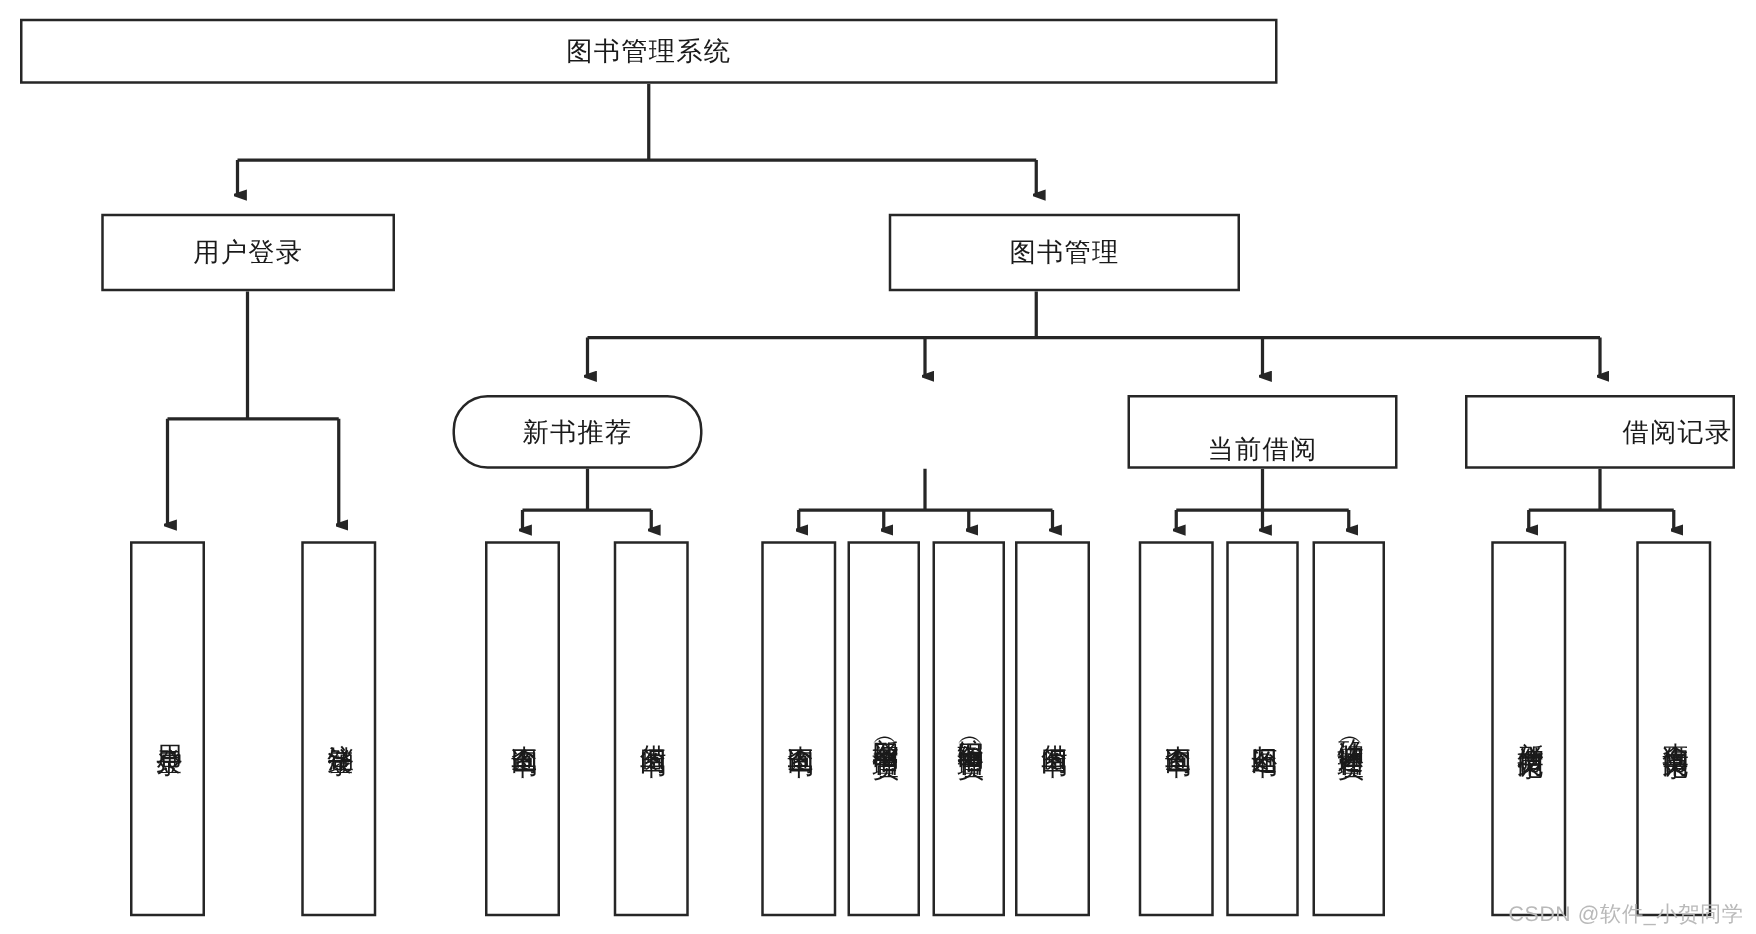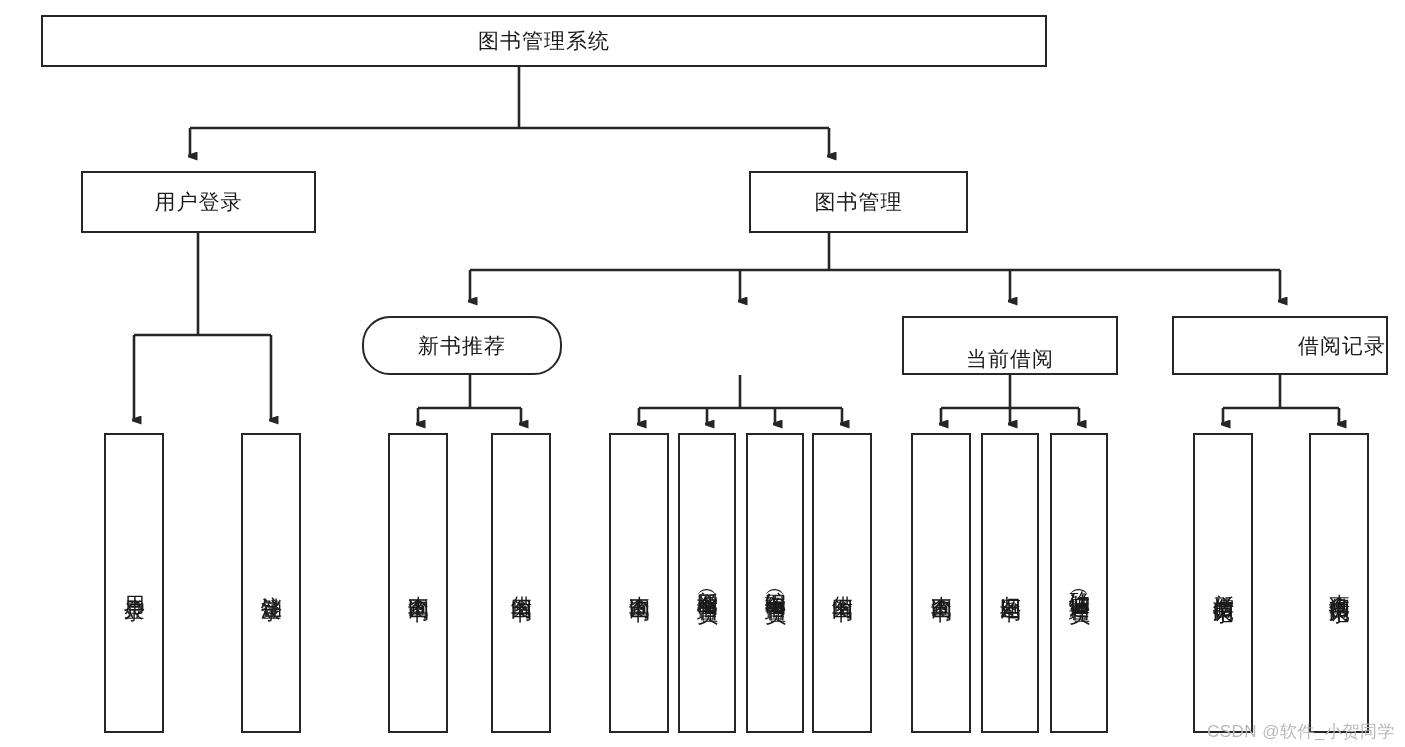"图书管理系统" div.node-box { margin-left: 25px -> none }
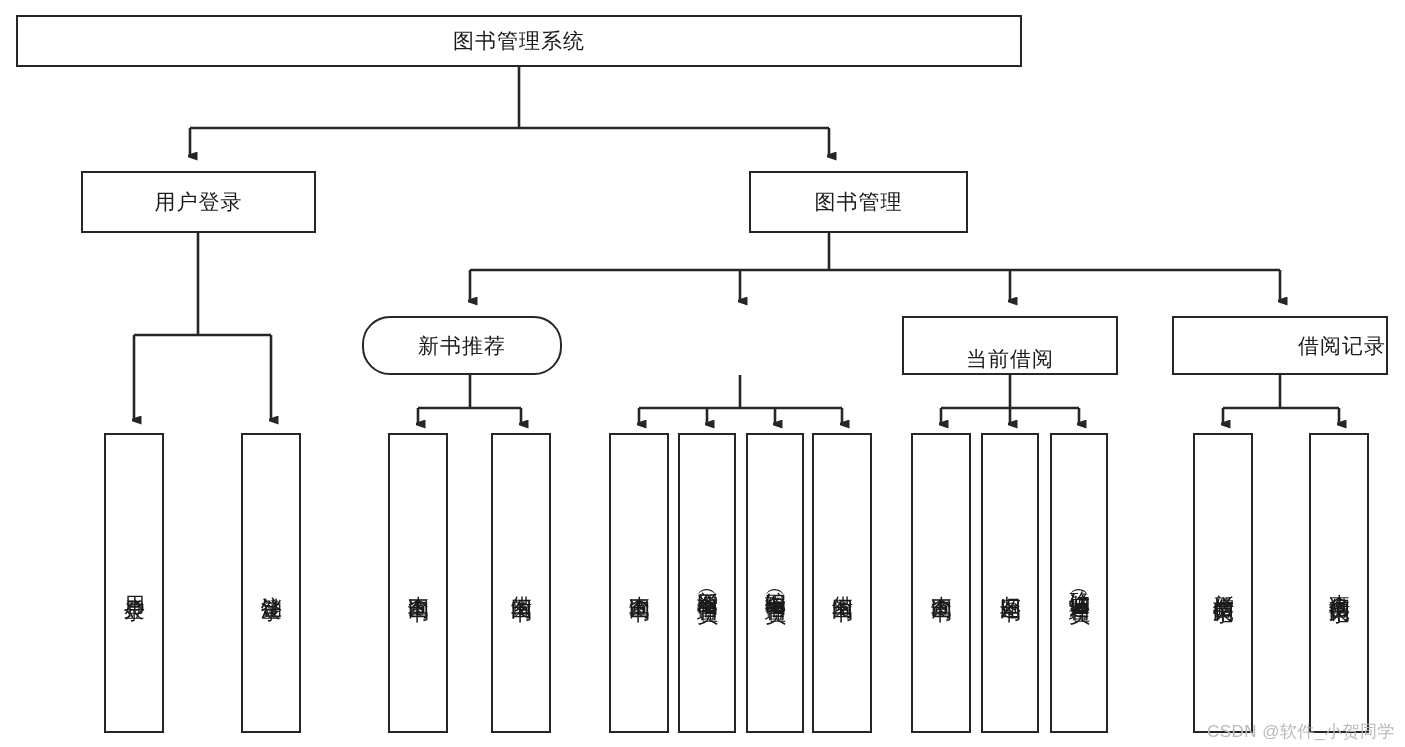"图书管理" div.node-box { margin-left: 38px -> none; width: 219px -> 281px }
